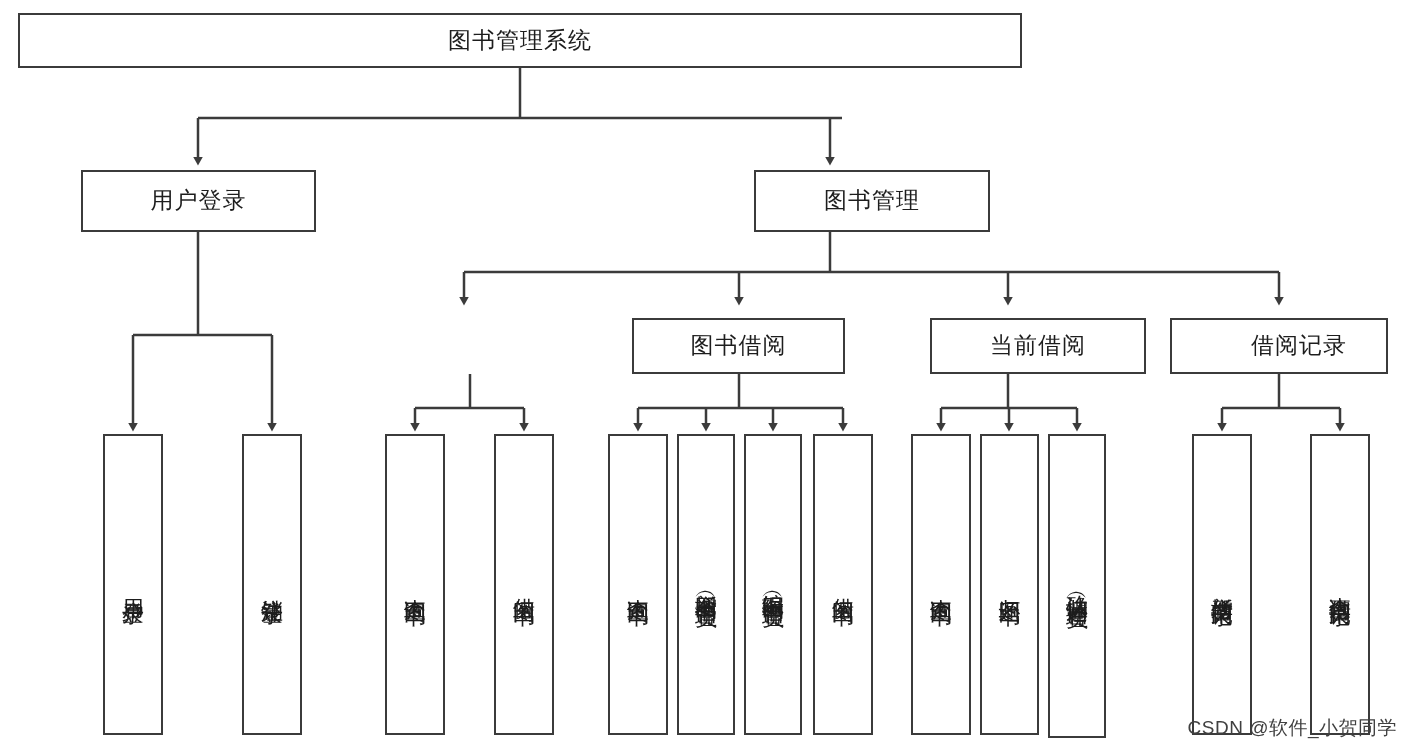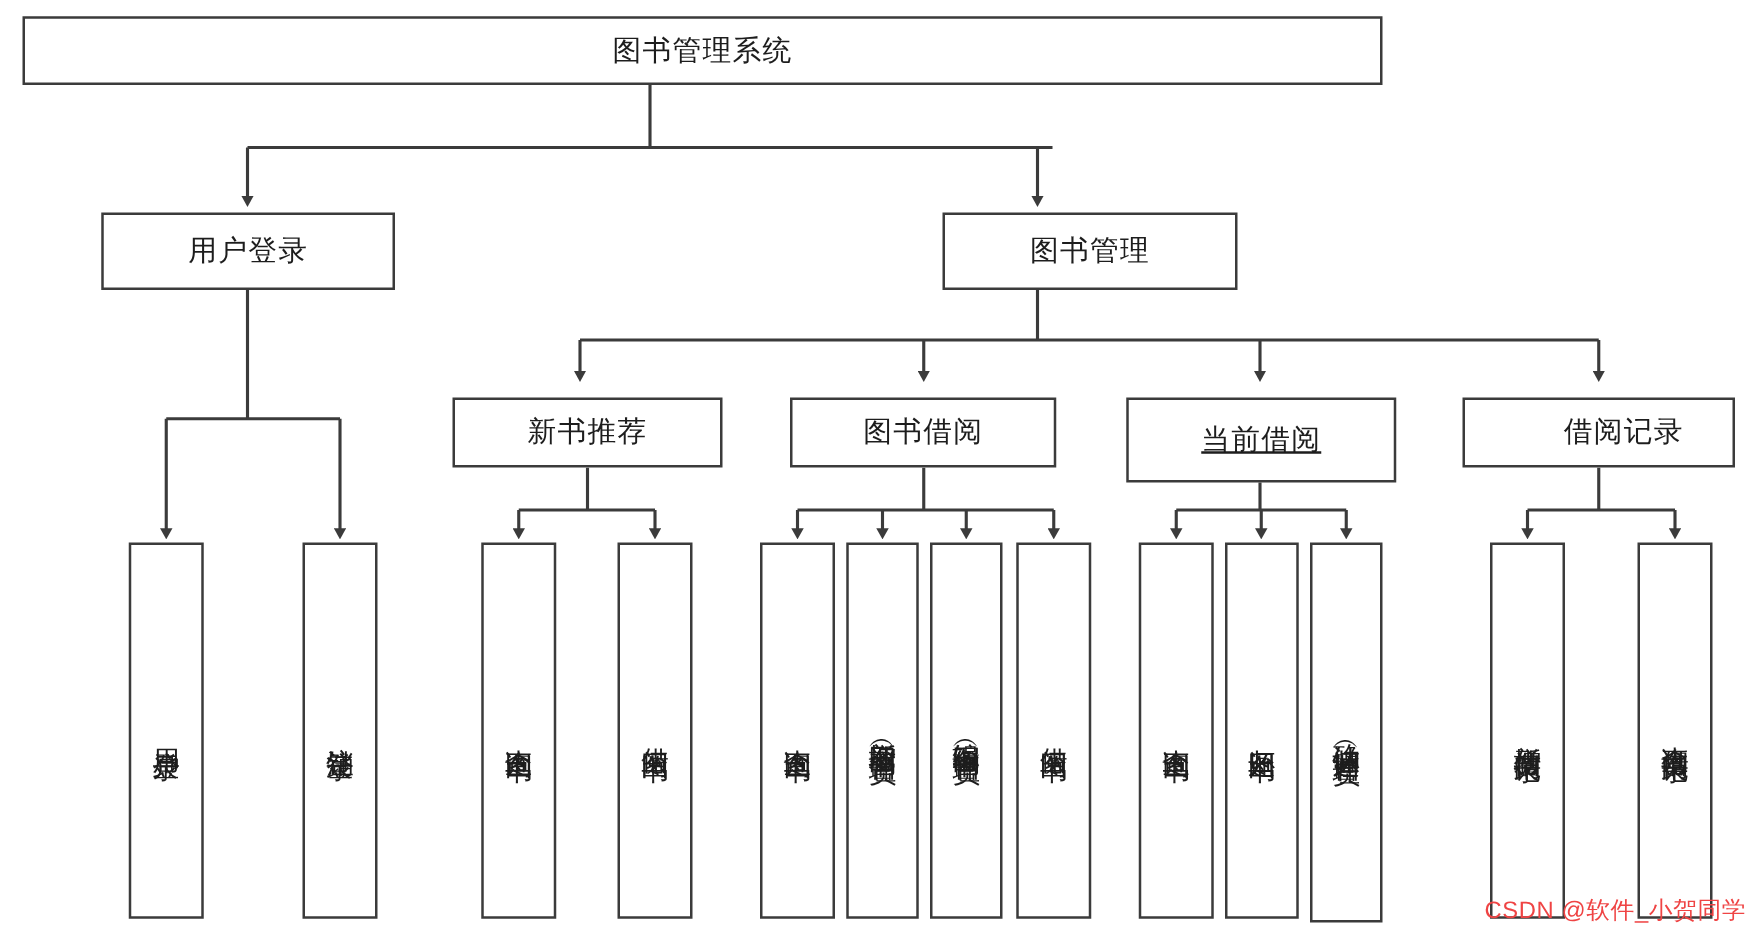"图书管理系统" div.node { width: 1088px -> 1004px }
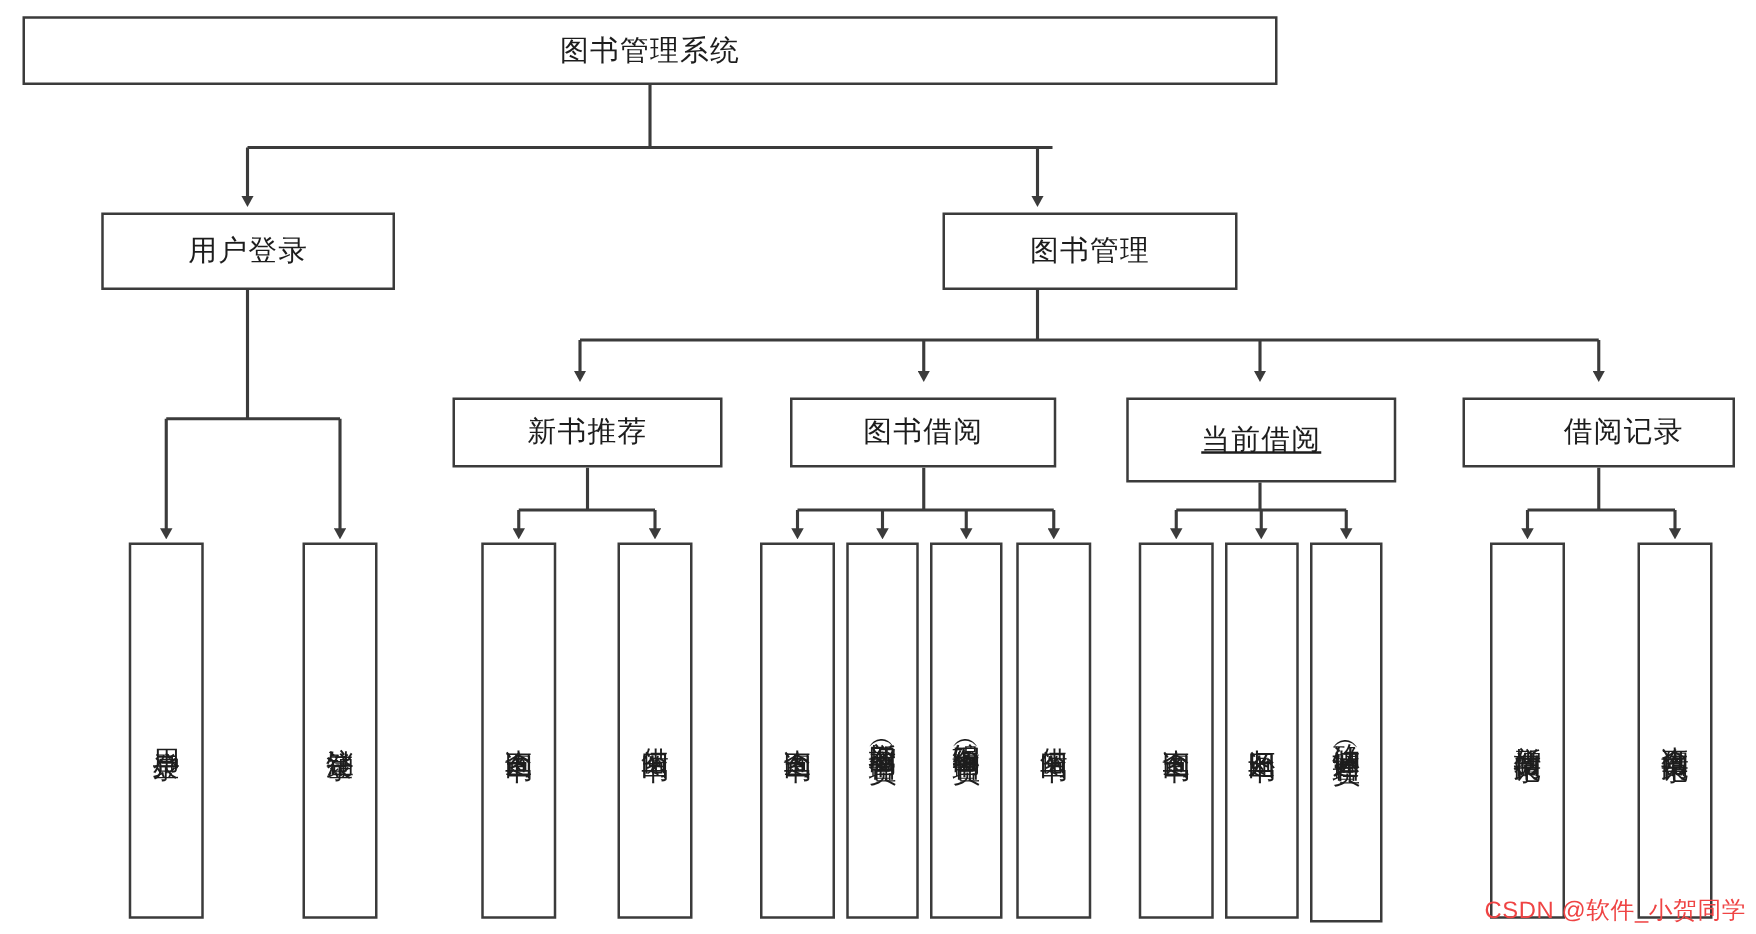"新书推荐" div.node { html: <div> <span>新书推荐</span> </div> -> none }
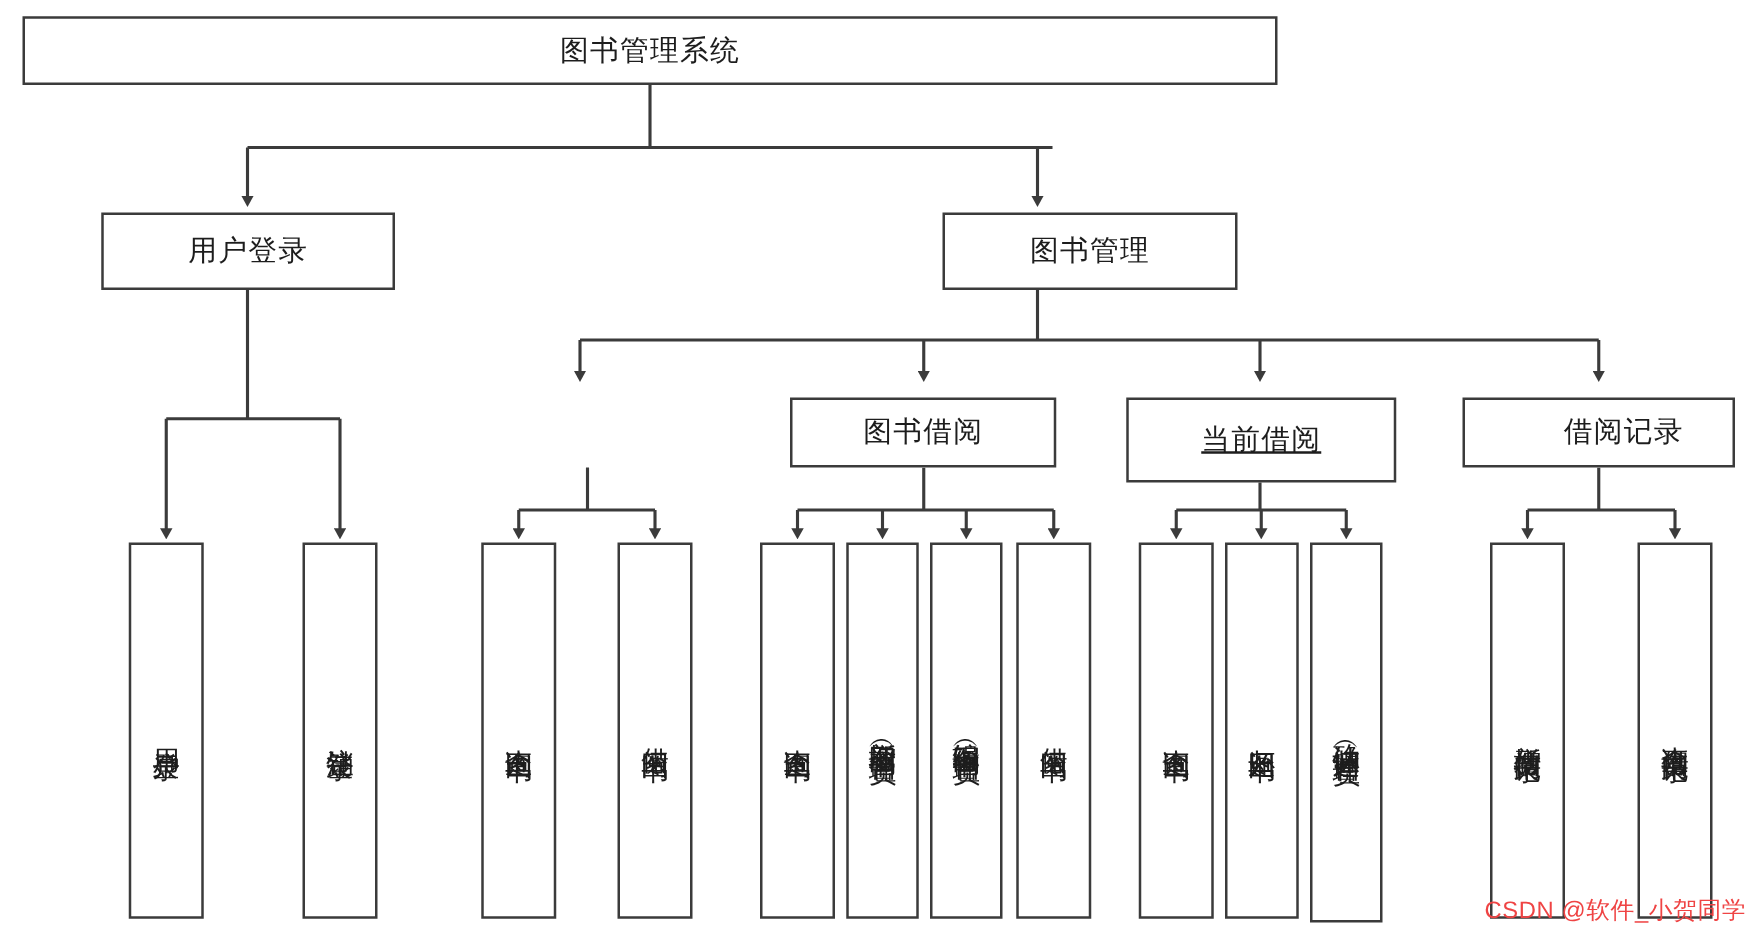"当前借阅" div.node { height: 68px -> 56px; left: 901px -> 930px; text-decoration: underline -> none }
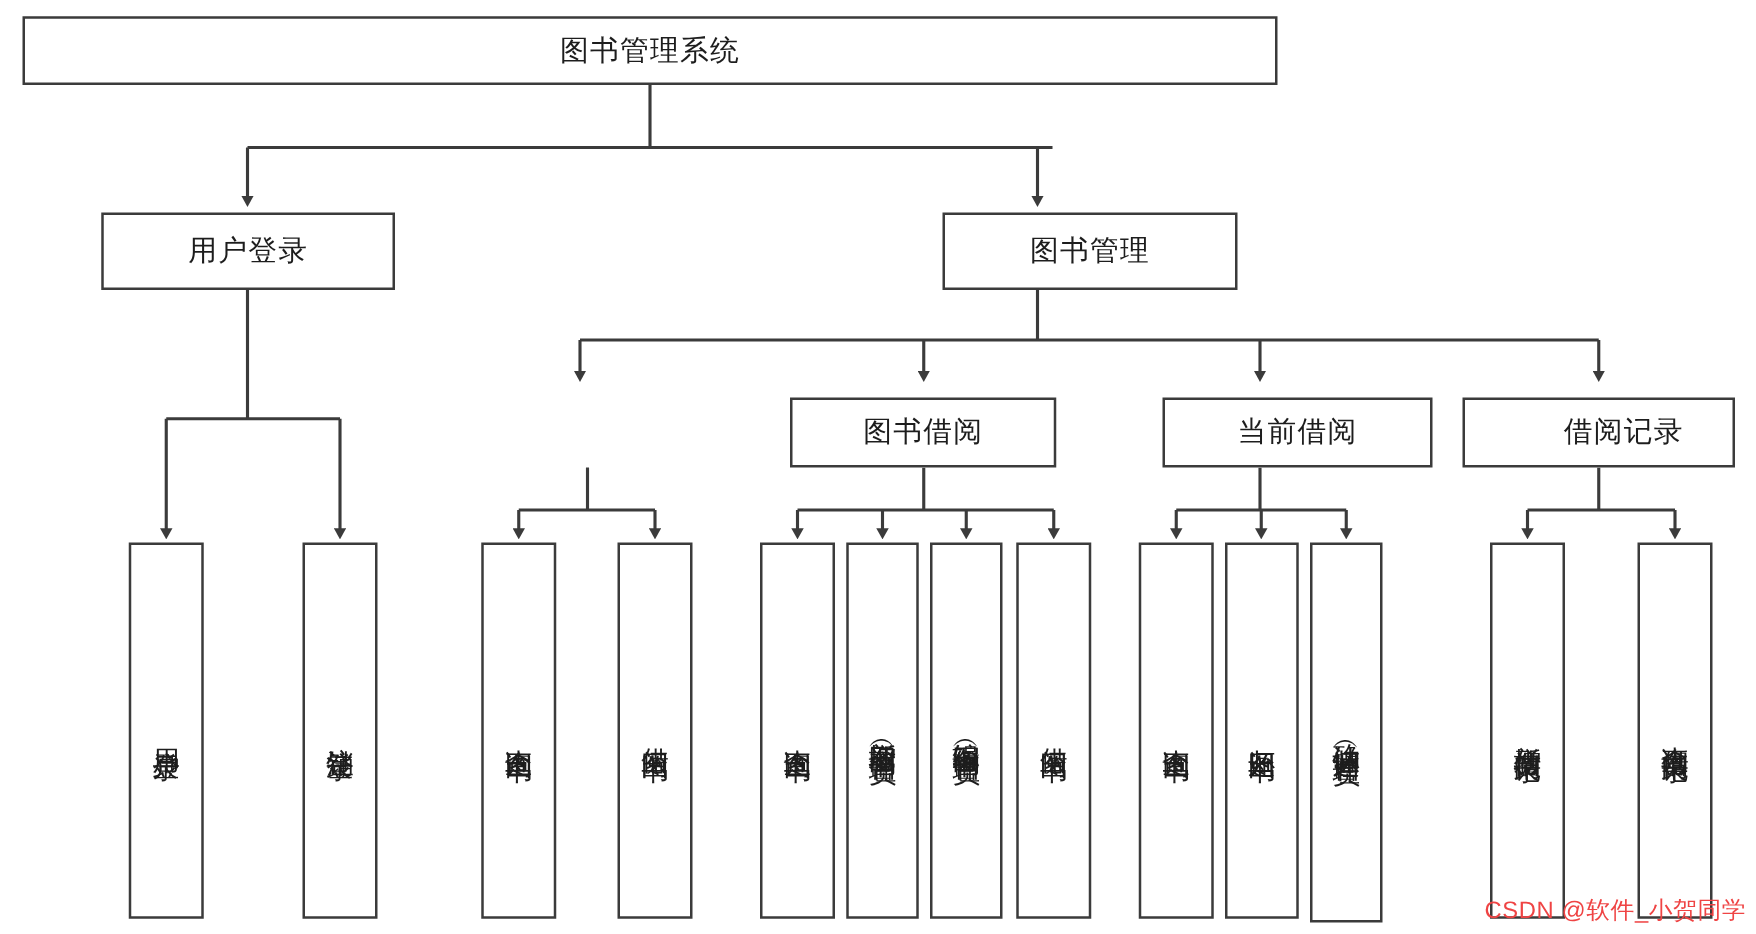"CSDN @软件_小贺同学" #watermark { color: #ef4444 -> #404040 }
